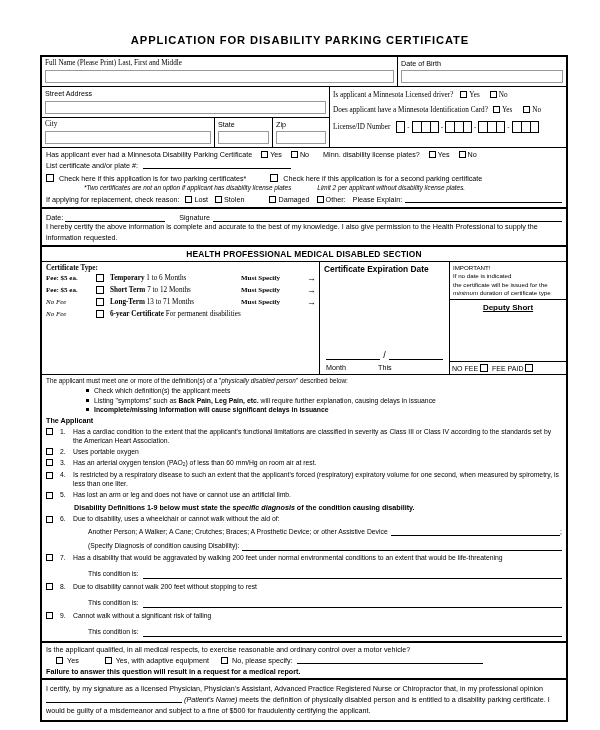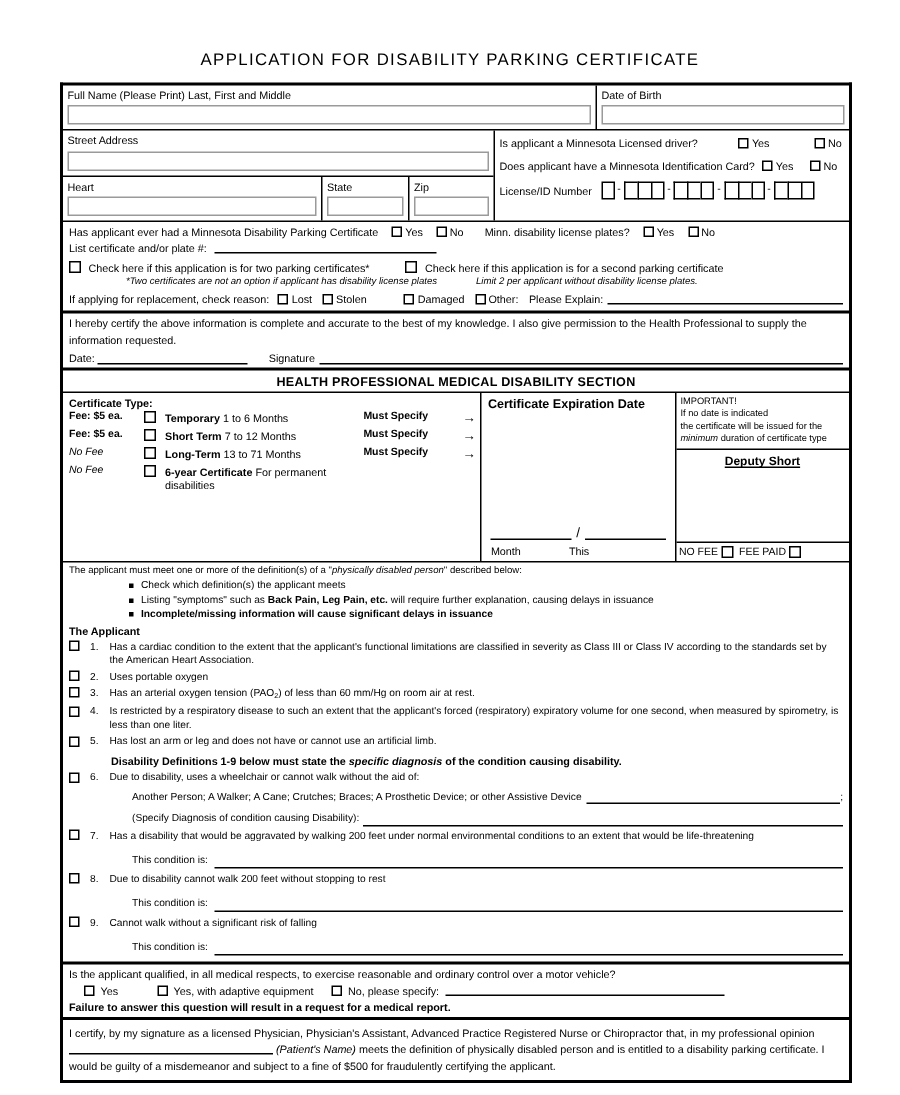"APPLICATION FOR DISABILITY PARKING" .doc-title { font-weight: normal -> bold }
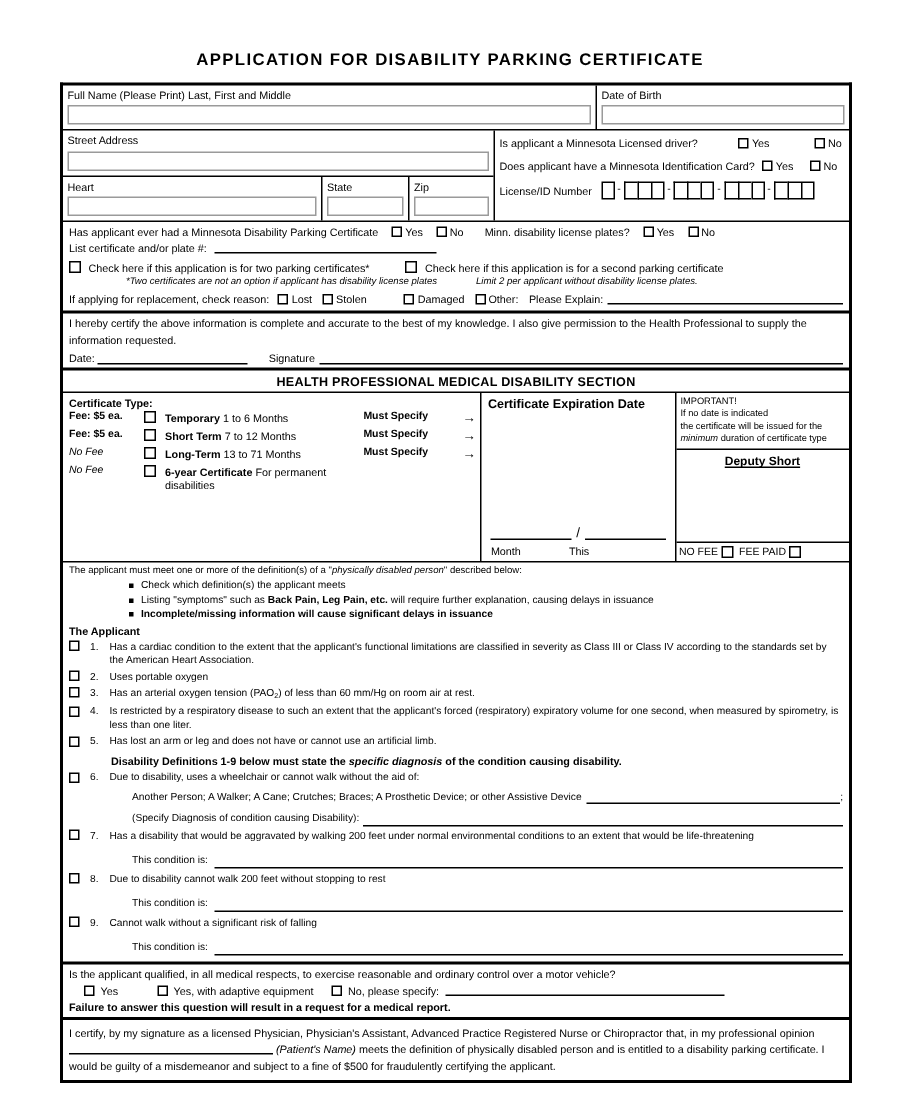"Full Name (Please Print) Last," .grow { font-family: none -> Liberation Serif, serif }
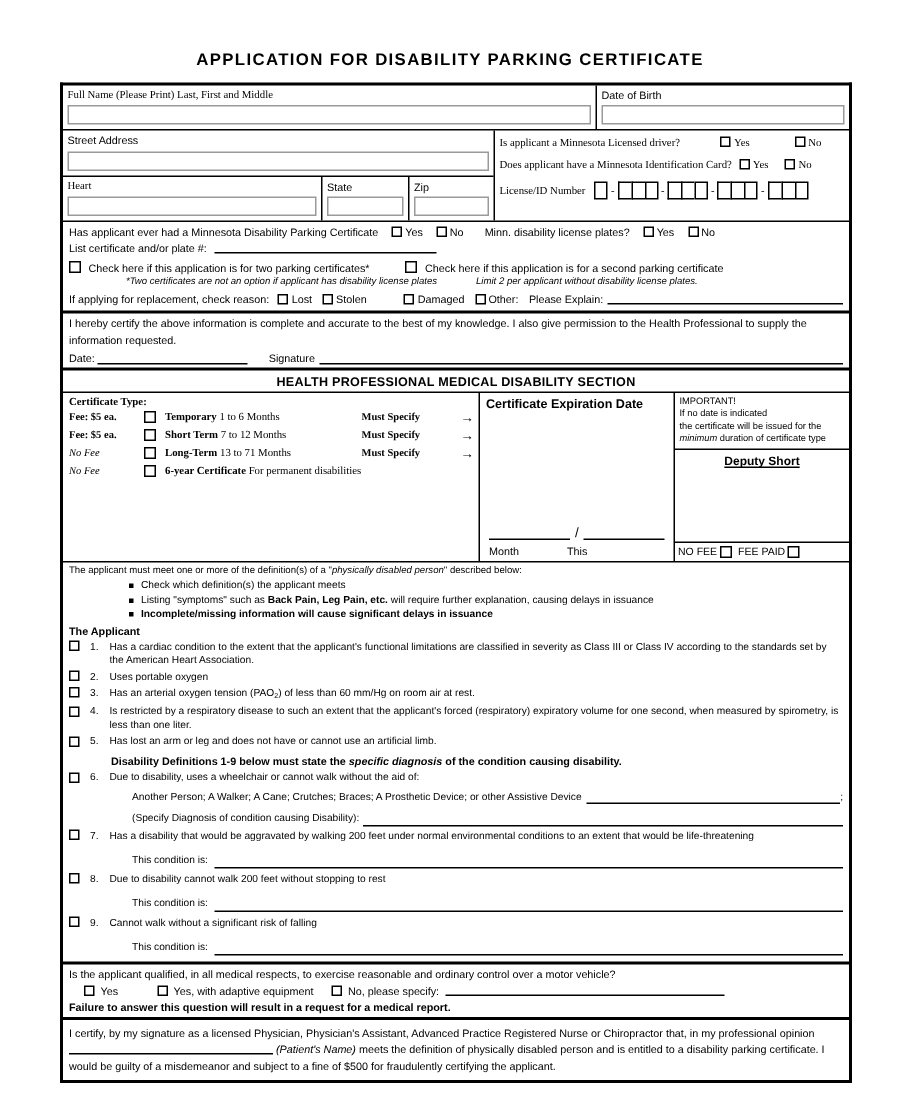"Is applicant a Minnesota Licensed" div.lbl { gap: 20px -> none }
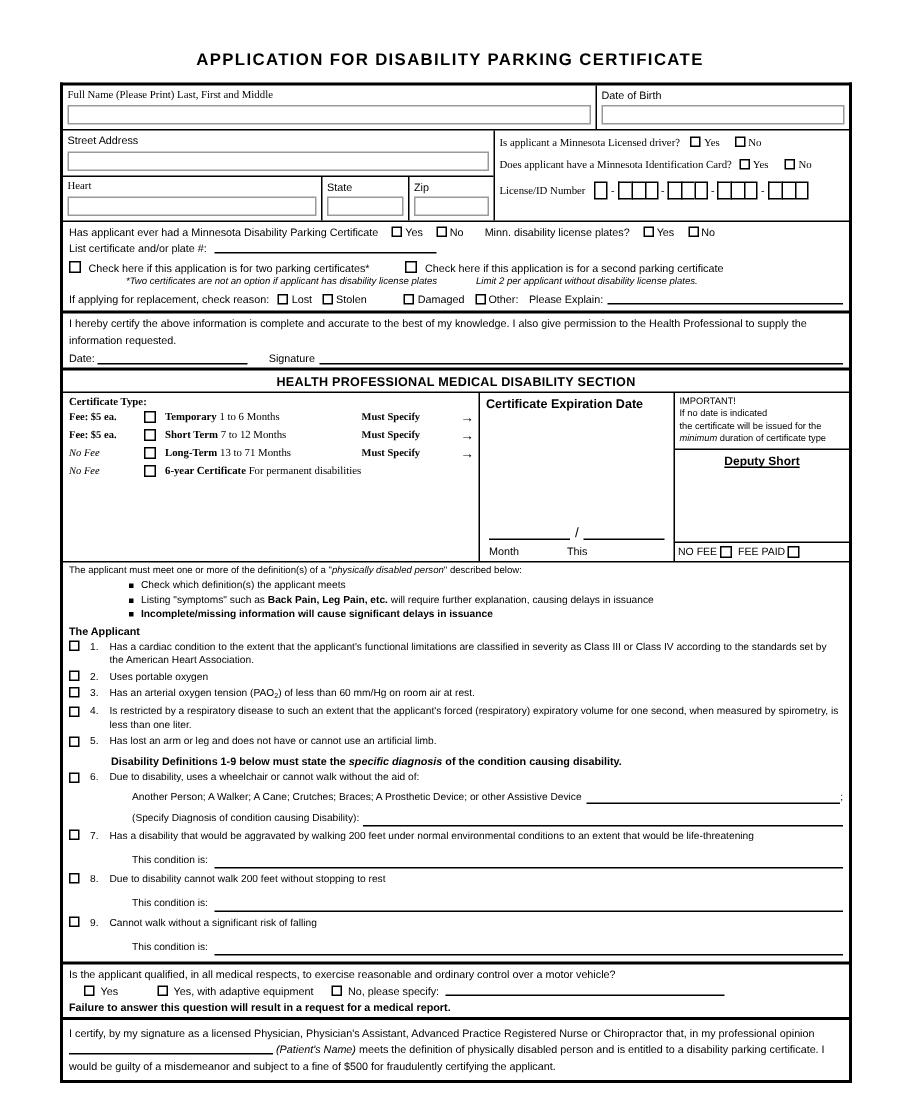"Heart" div.fcap { text: Heart -> City }
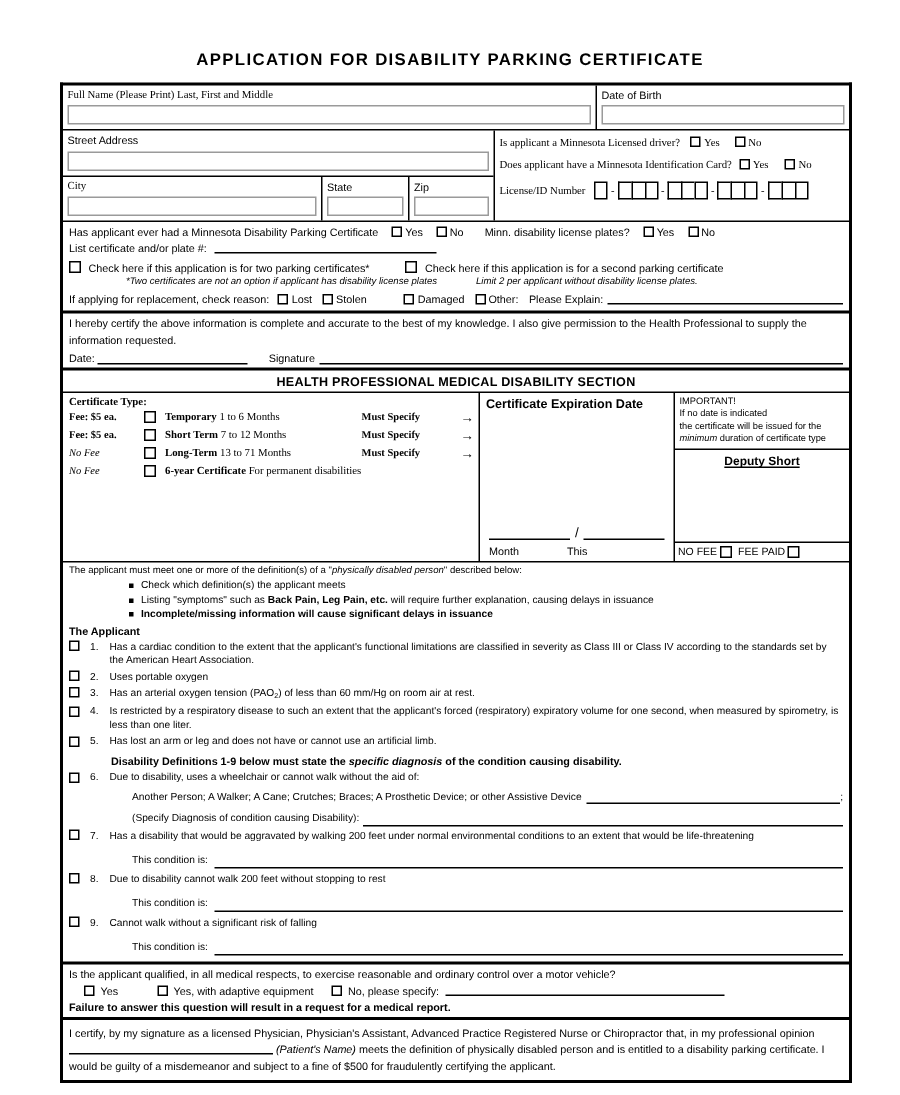"I hereby certify the above" div.lbl { order: before "Date:" -> after "Date:" }
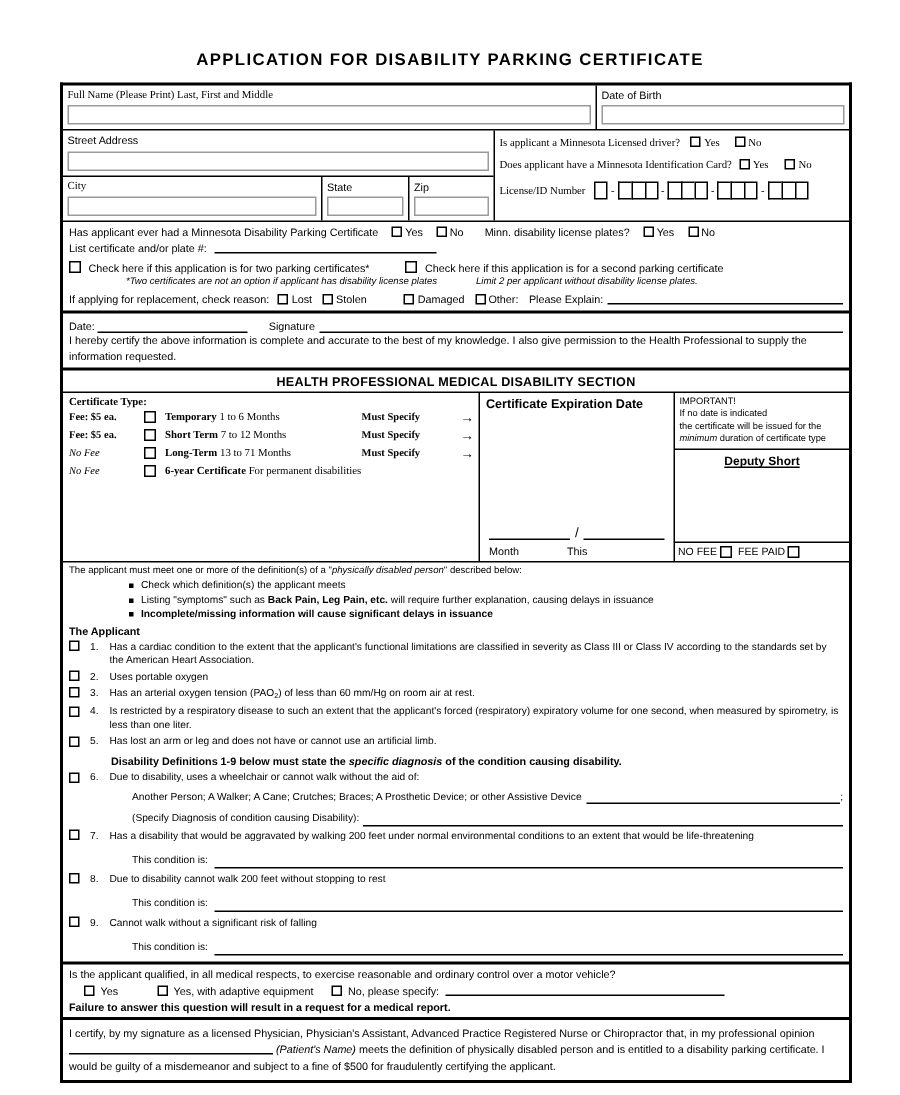"HEALTH PROFESSIONAL MEDICAL DISABILITY" div.banner { text: DISABILITY -> DISABLED }
